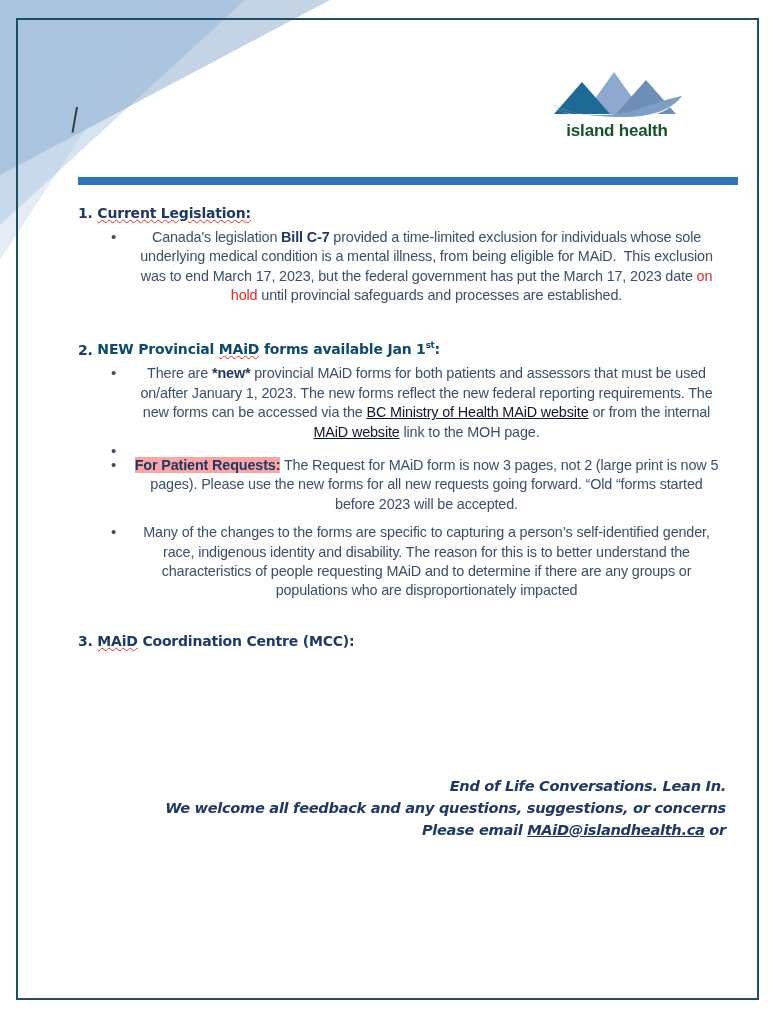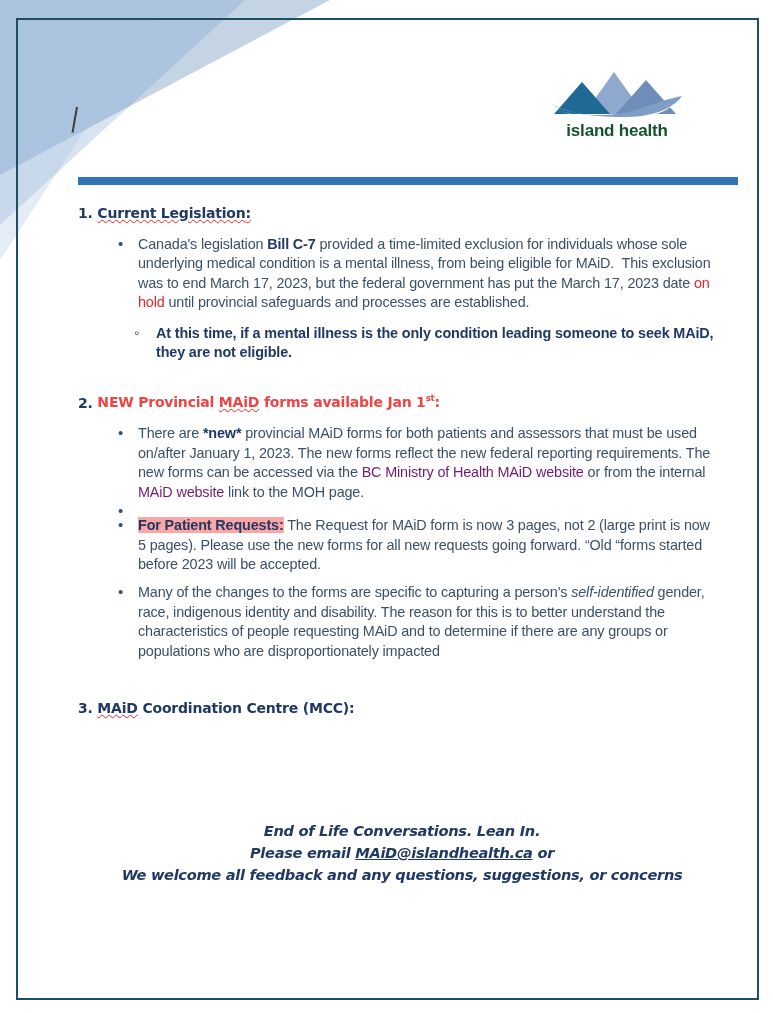"Canada's legislation Bill C-7 provided" ul.bullets { margin: 11px -> 4px; text-align: none -> center }
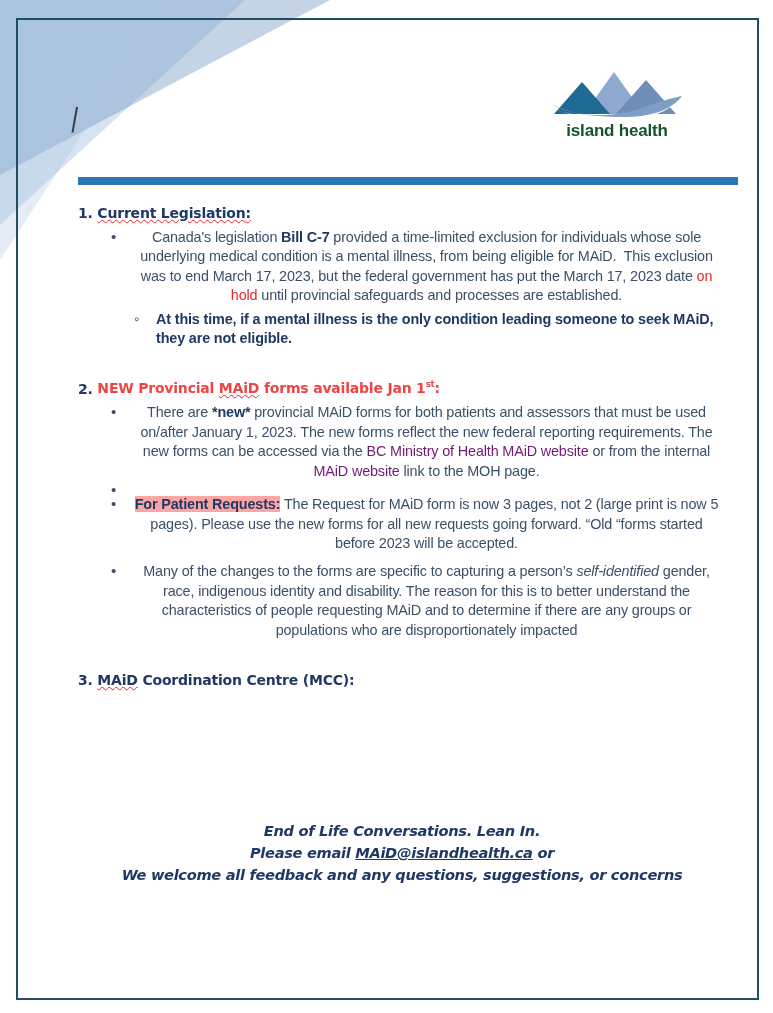"At this time, if a" ul.sub { html: <ul> <li>At this time, if a mental illness is the only condition leading someone to seek MAiD, they are not eligible.</li> </ul> -> none }
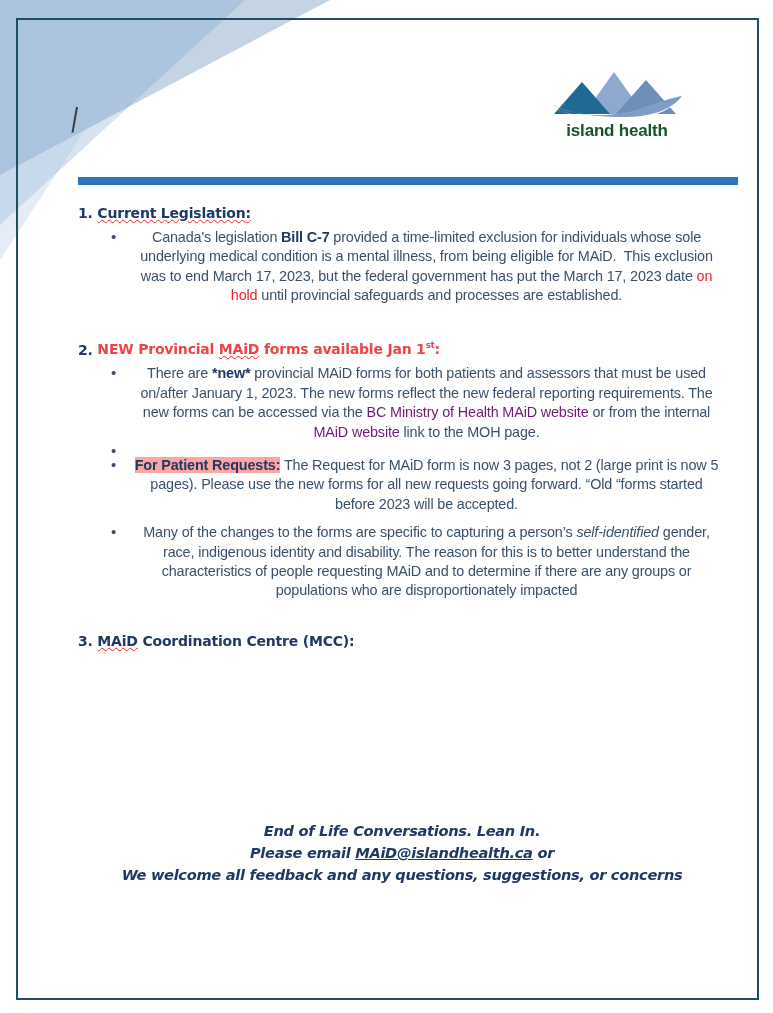"NEW Provincial MAiD forms available" h2.section.red .sec-title { color: #ef4444 -> #0c4a6e }
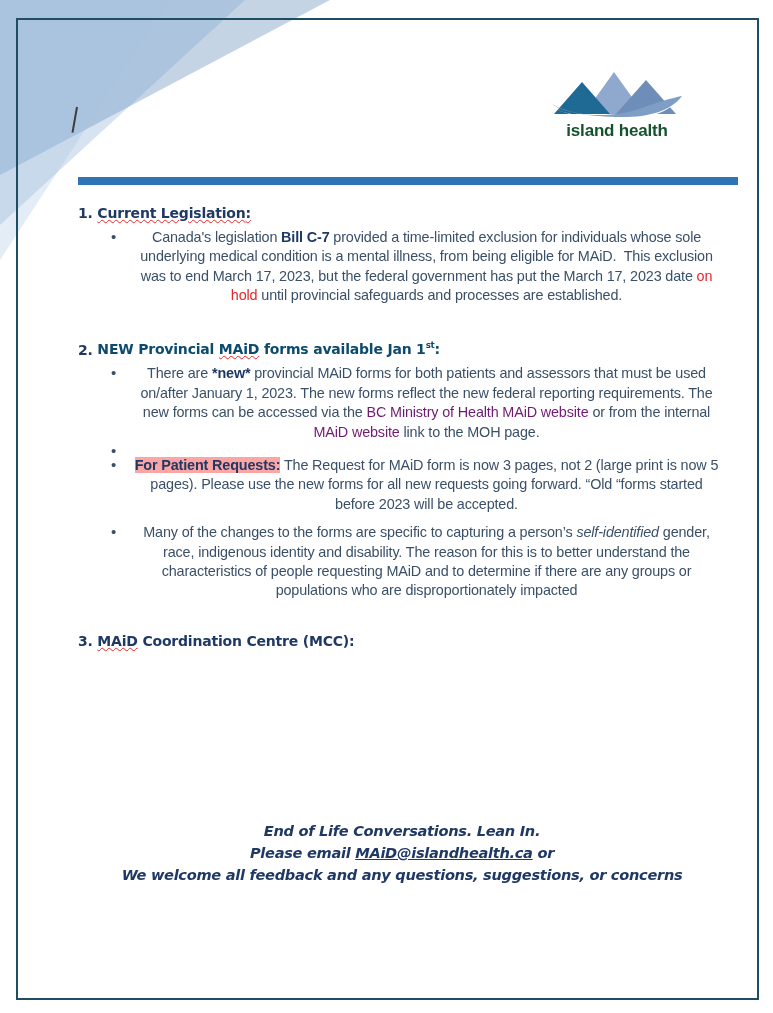"BC Ministry of Health MAiD" .lnk { color: #701a75 -> #0f172a; text-decoration: none -> underline }
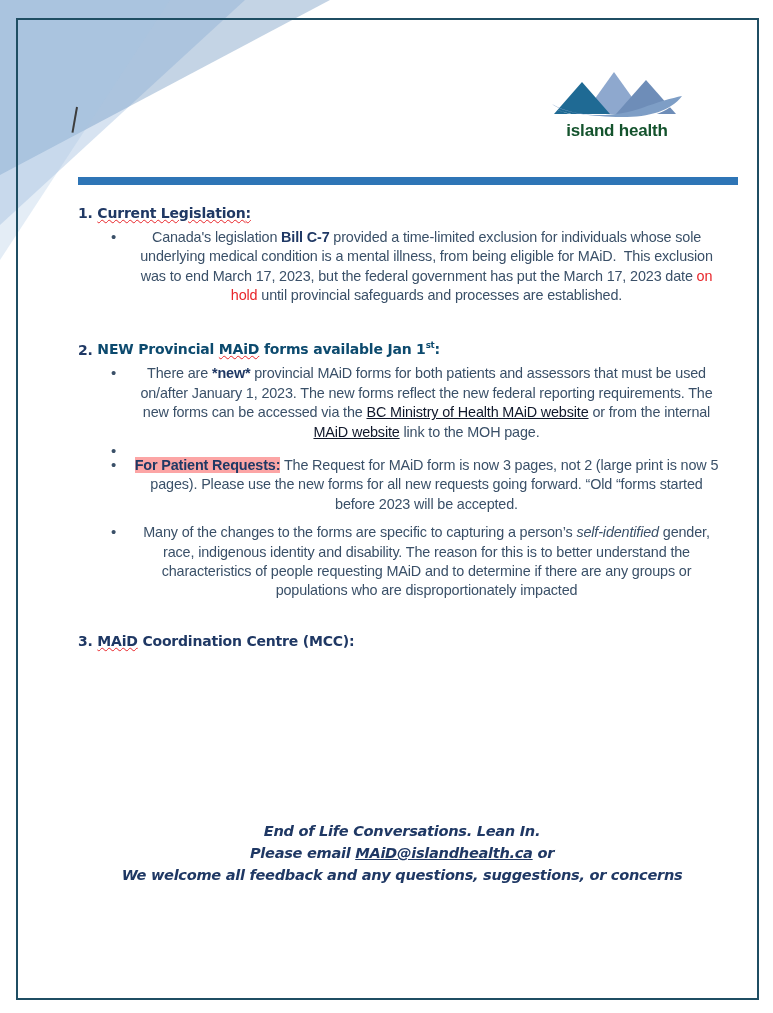"self-identified" .ital { font-style: italic -> none }
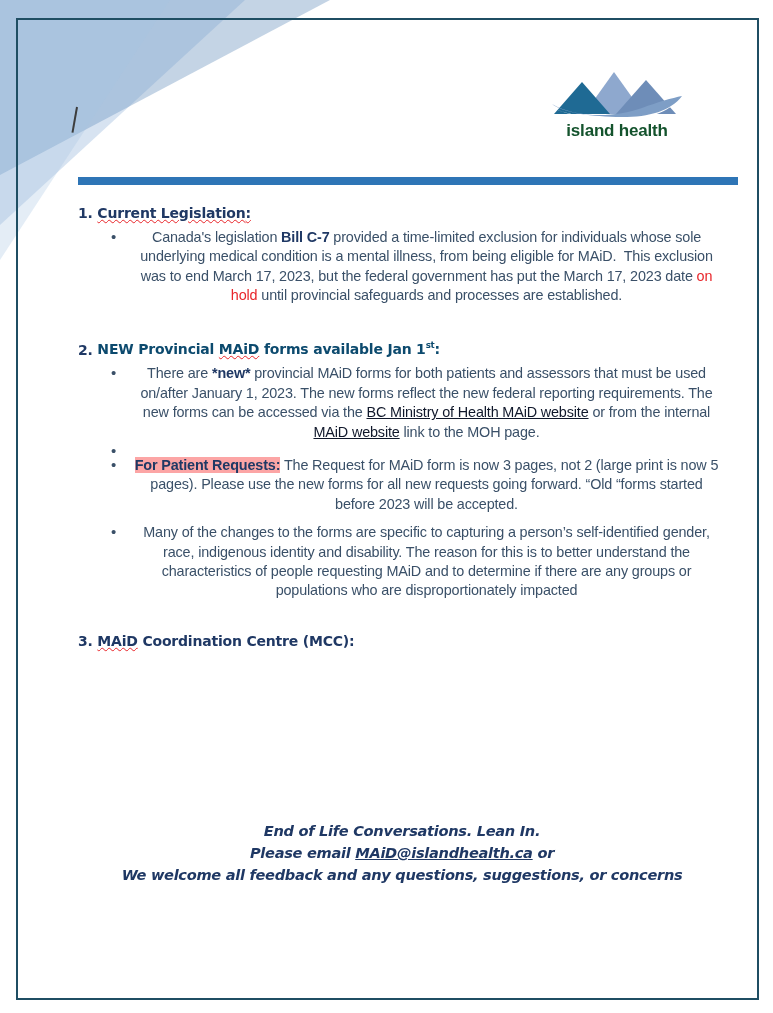"End of Life Conversations. Lean" .footer { text-align: center -> right; top: 820px -> 775px }
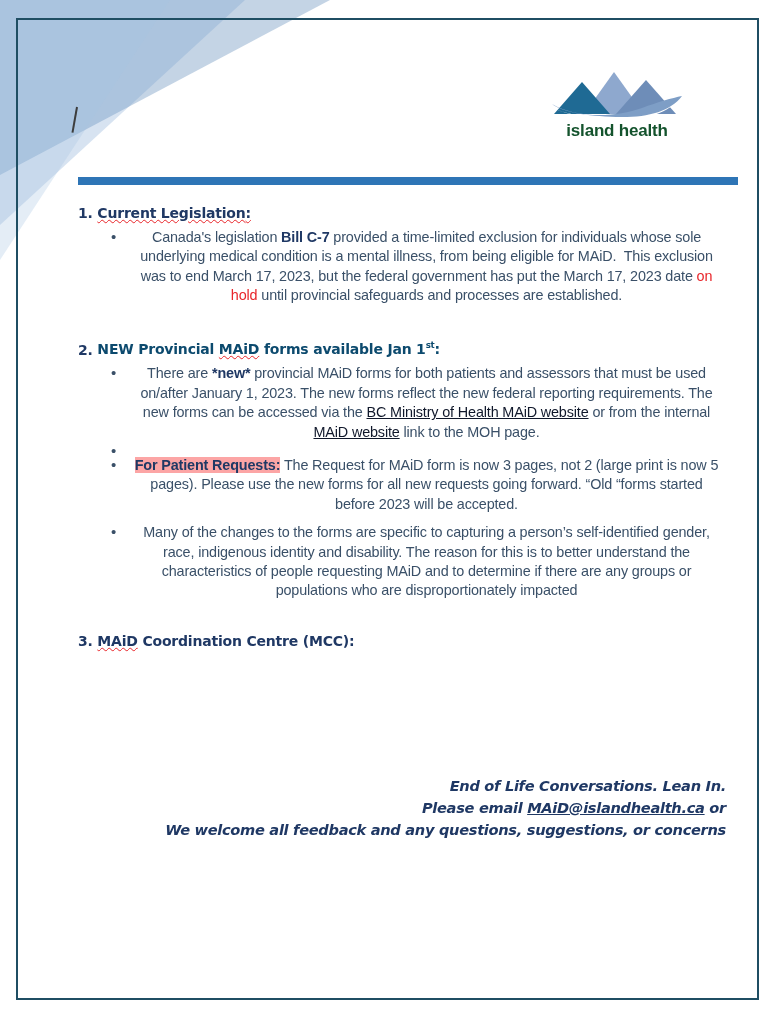"Please email MAiD@islandhealth.ca or" div.fline { order: before "We welcome all feedback and" -> after "We welcome all feedback and" }
